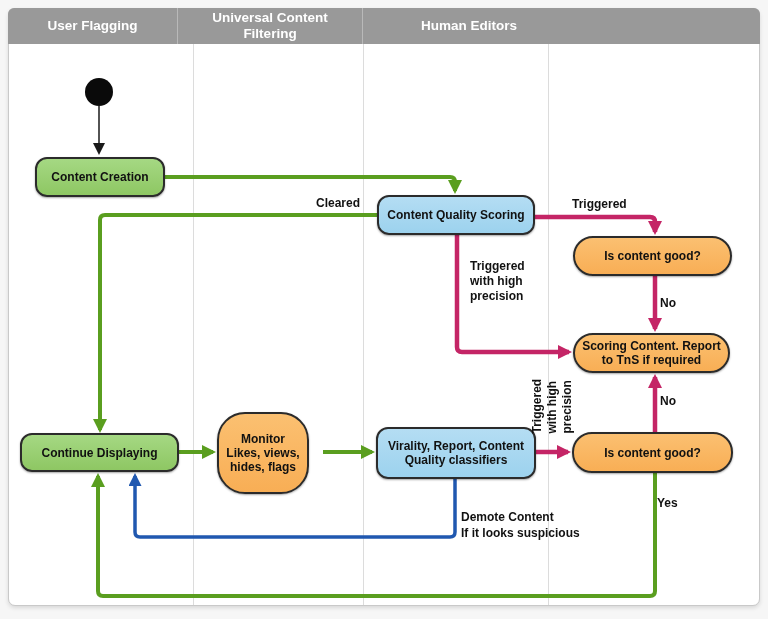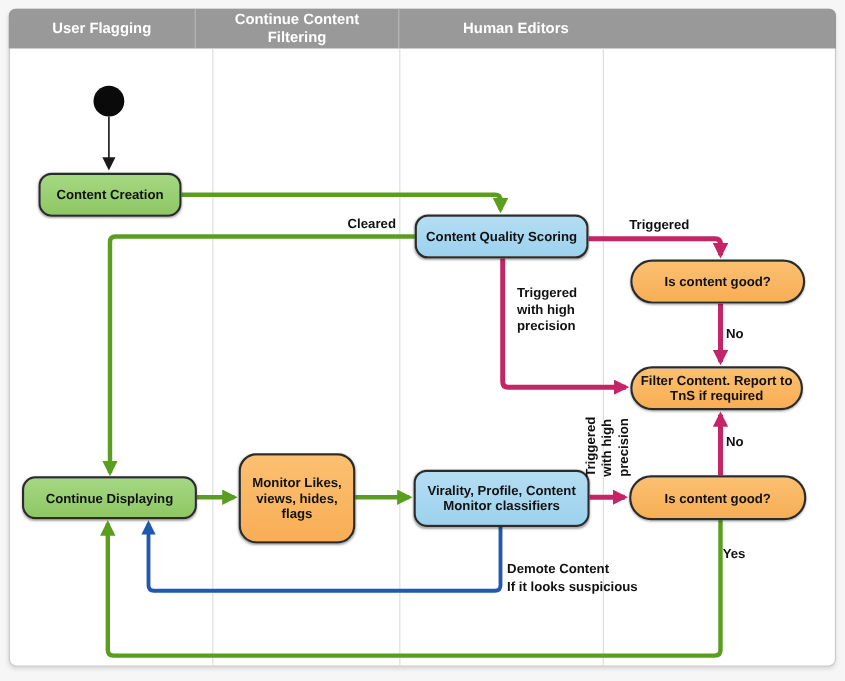"Continue Content" div.lane-header { text: Continue -> Universal }
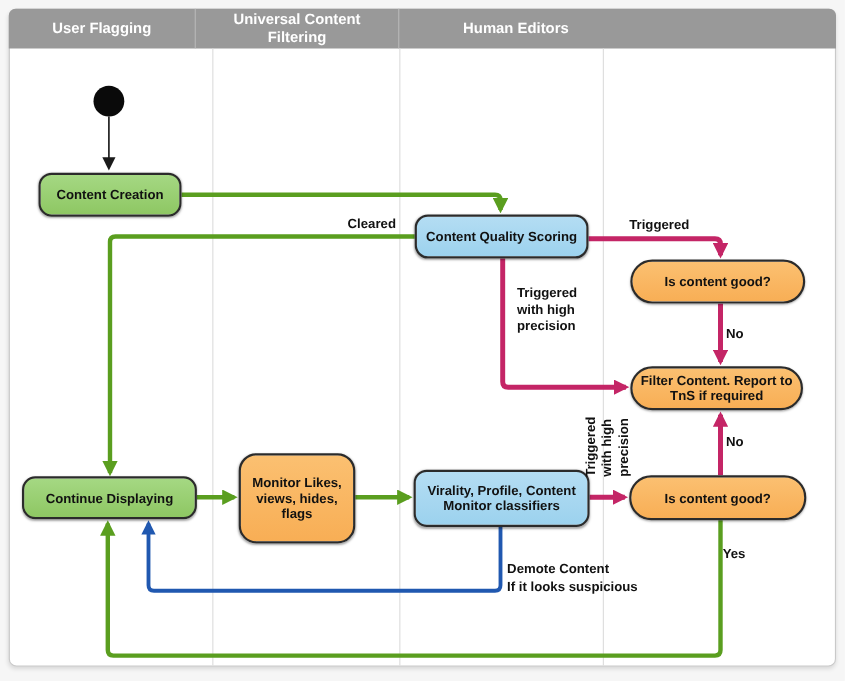"Filter Content. Report to TnS" div.node { text: Filter -> Scoring }
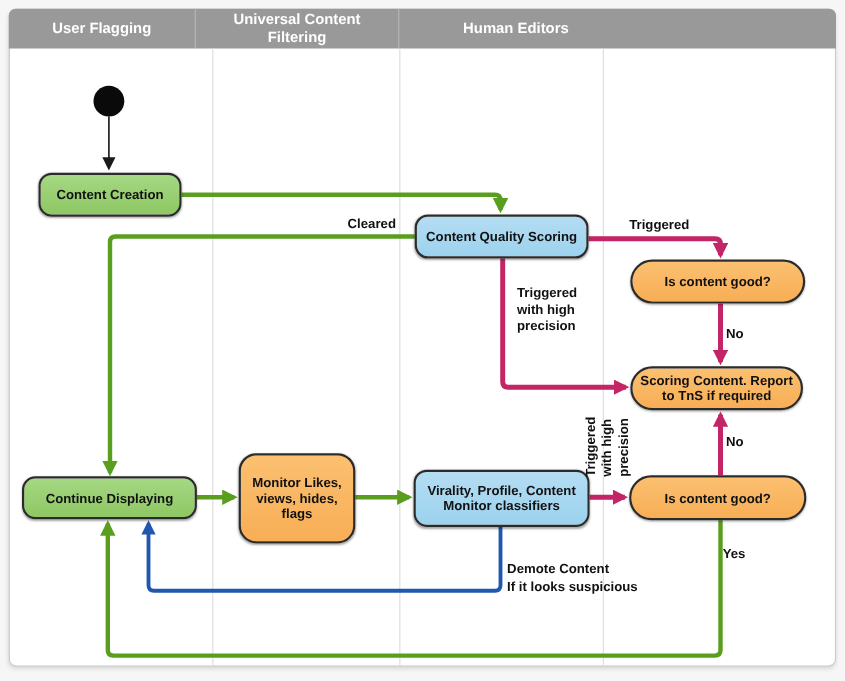"Monitor Likes, views, hides, flags" #n-monitor { border-radius: 16px -> 28px; width: 106px -> 92px }
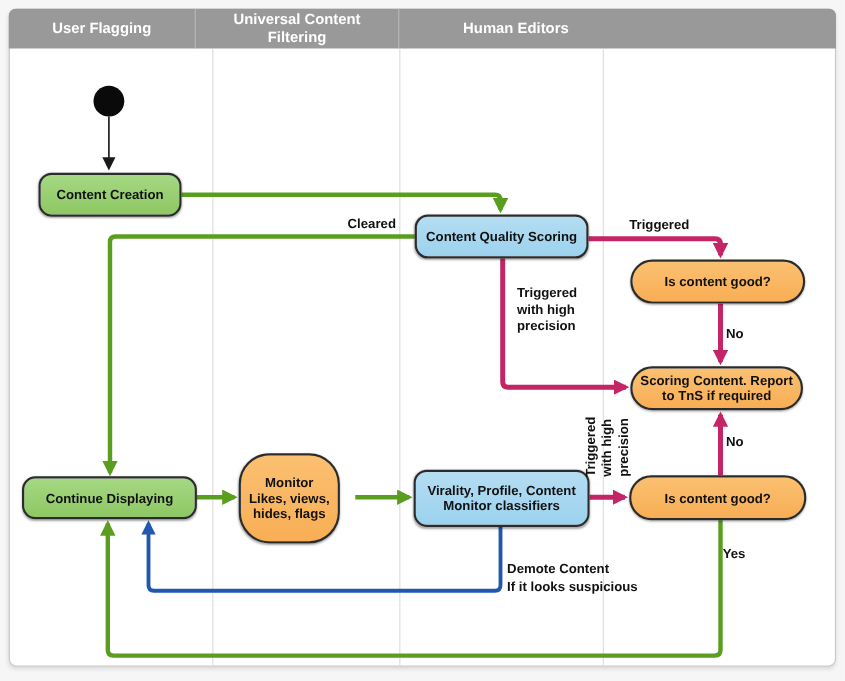"Virality, Profile, Content Monitor" div.node { text: Profile, Content Monitor -> Report, Content Quality }
